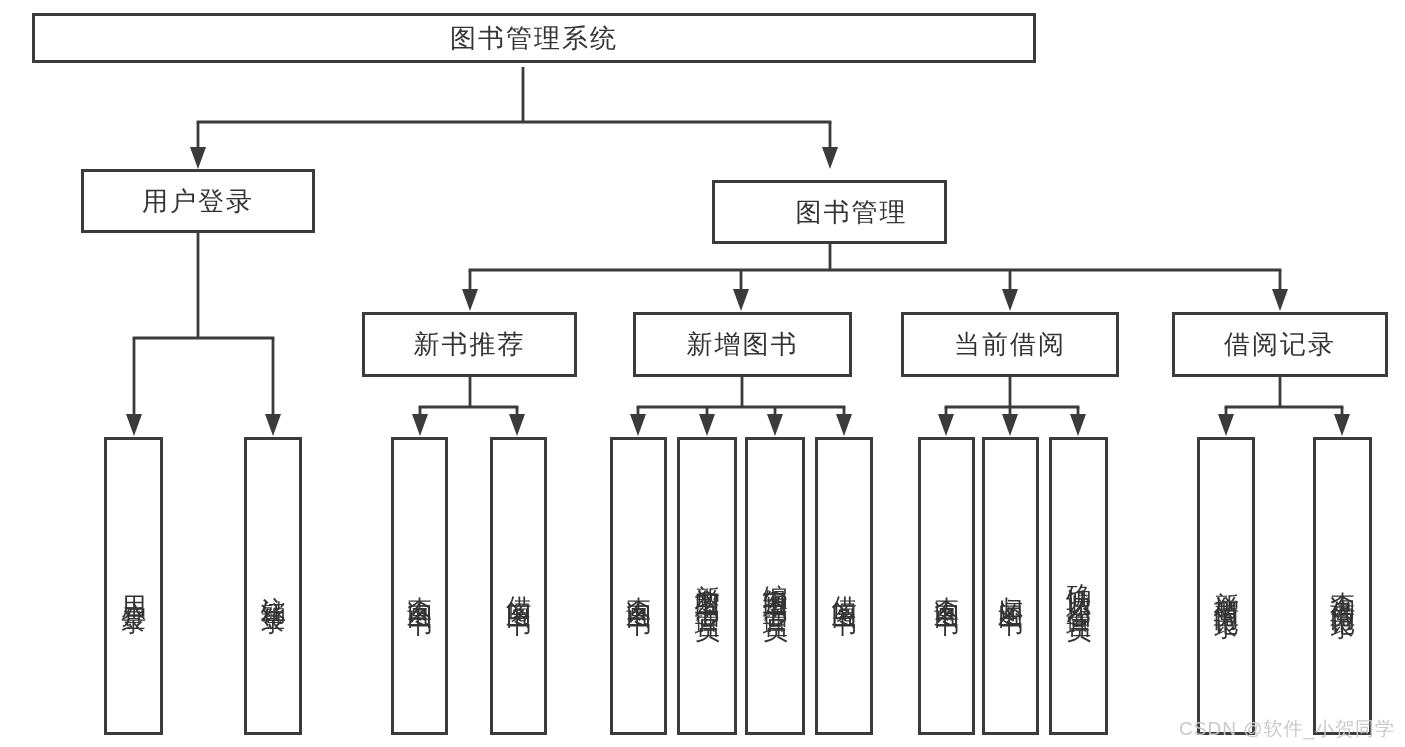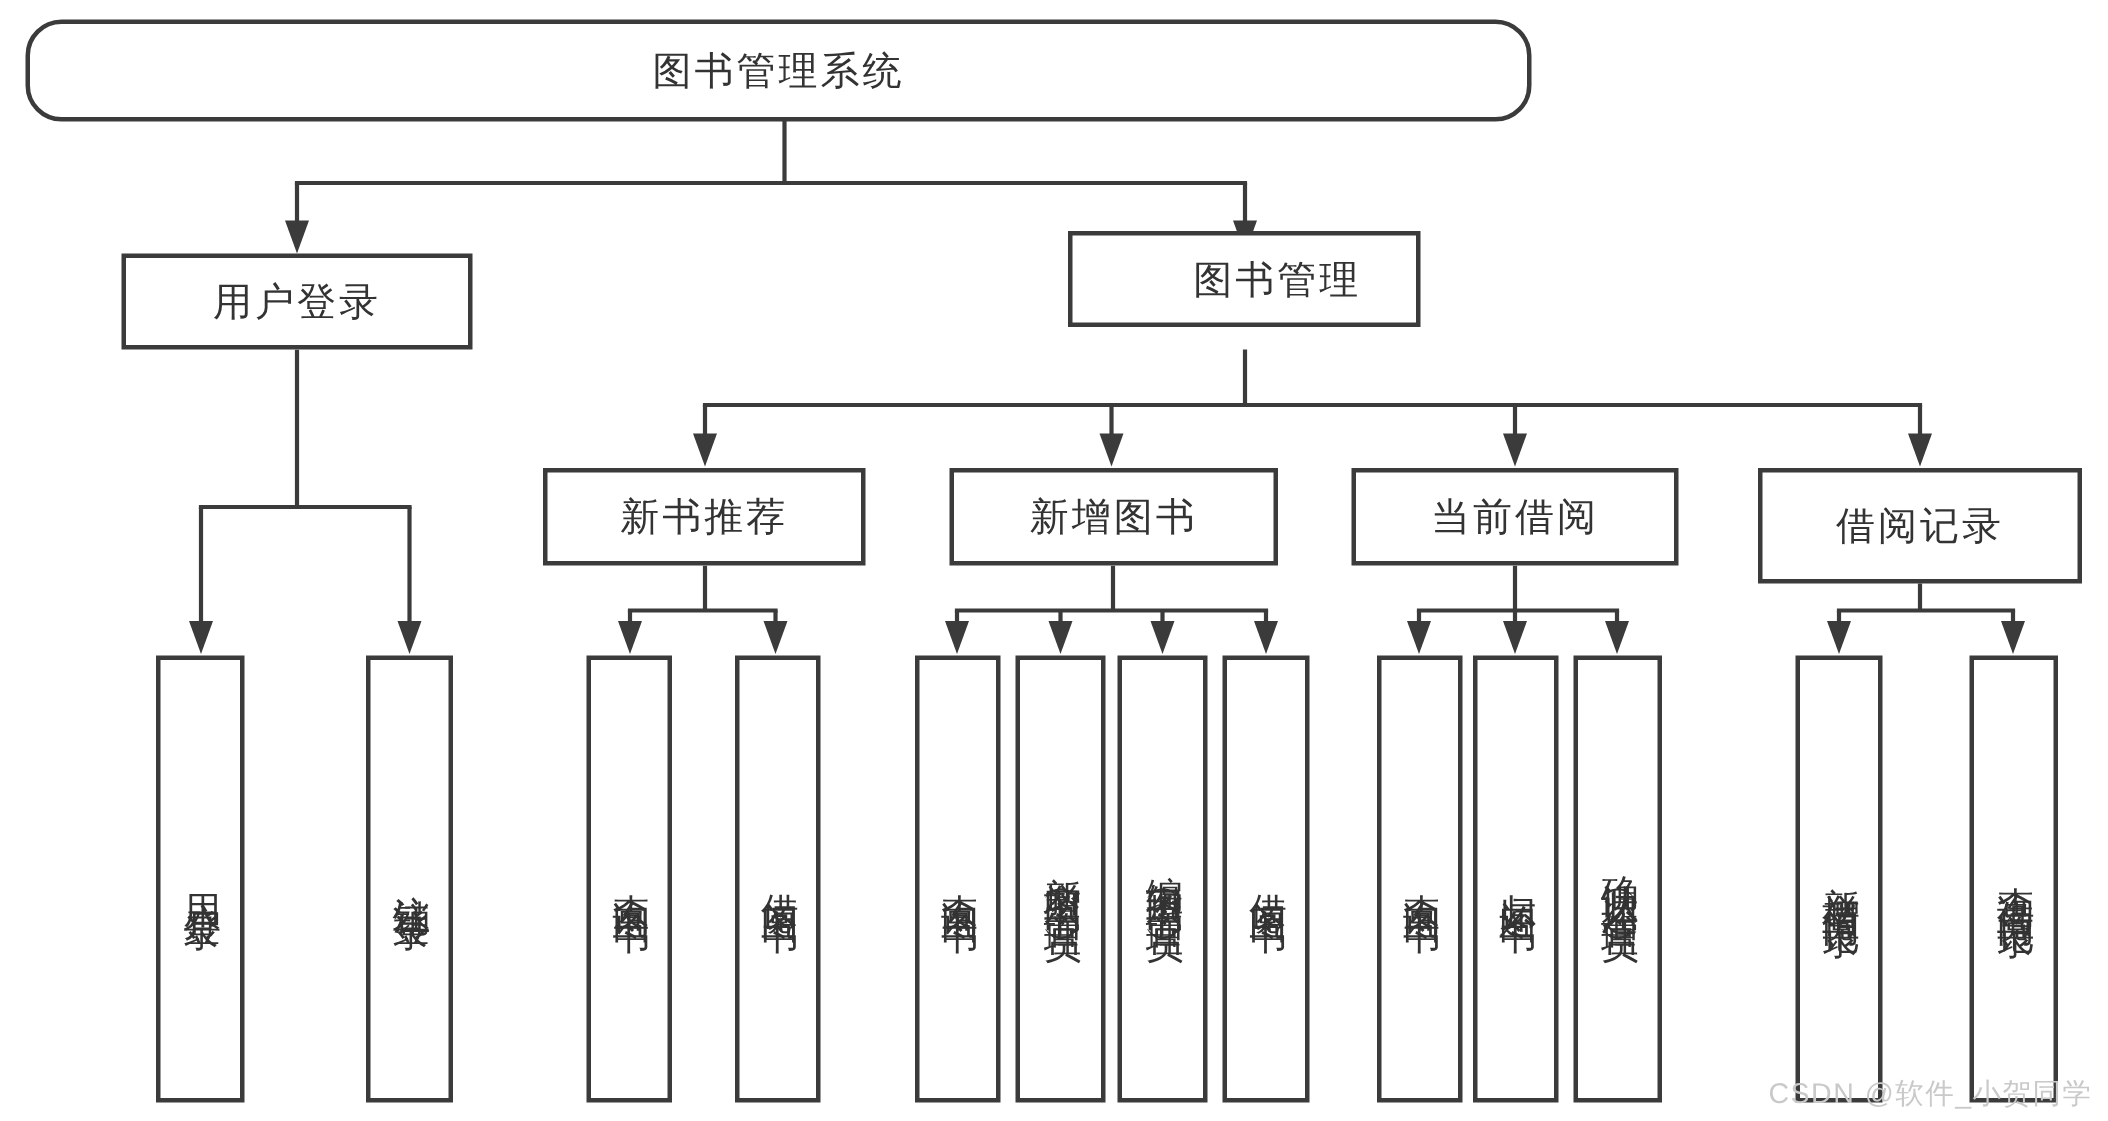"图书管理系统" div.node { border-radius: 24px -> none; height: 68px -> 50px; left: 17px -> 32px }
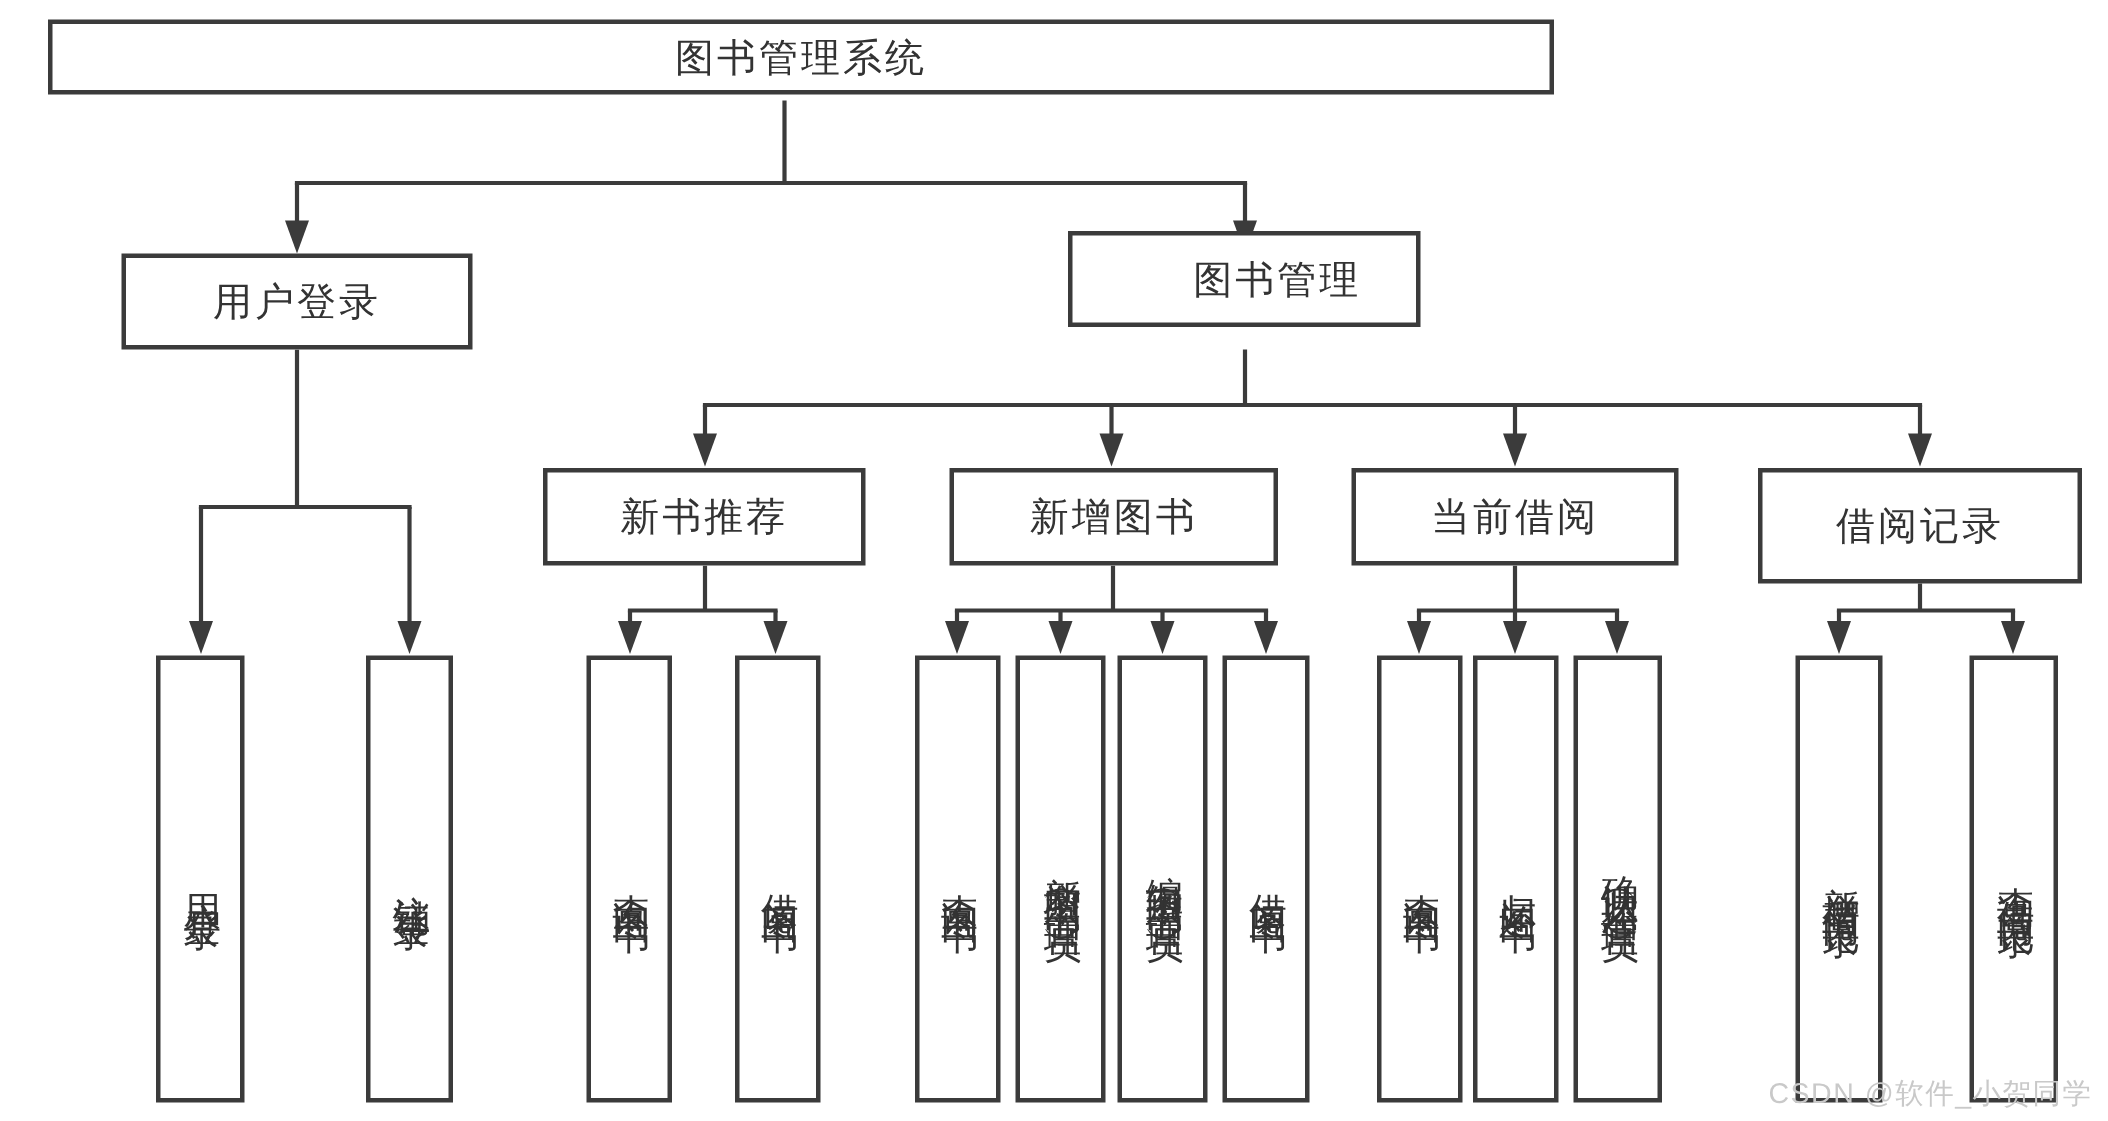"图书管理" div.node { top: 154px -> 180px }
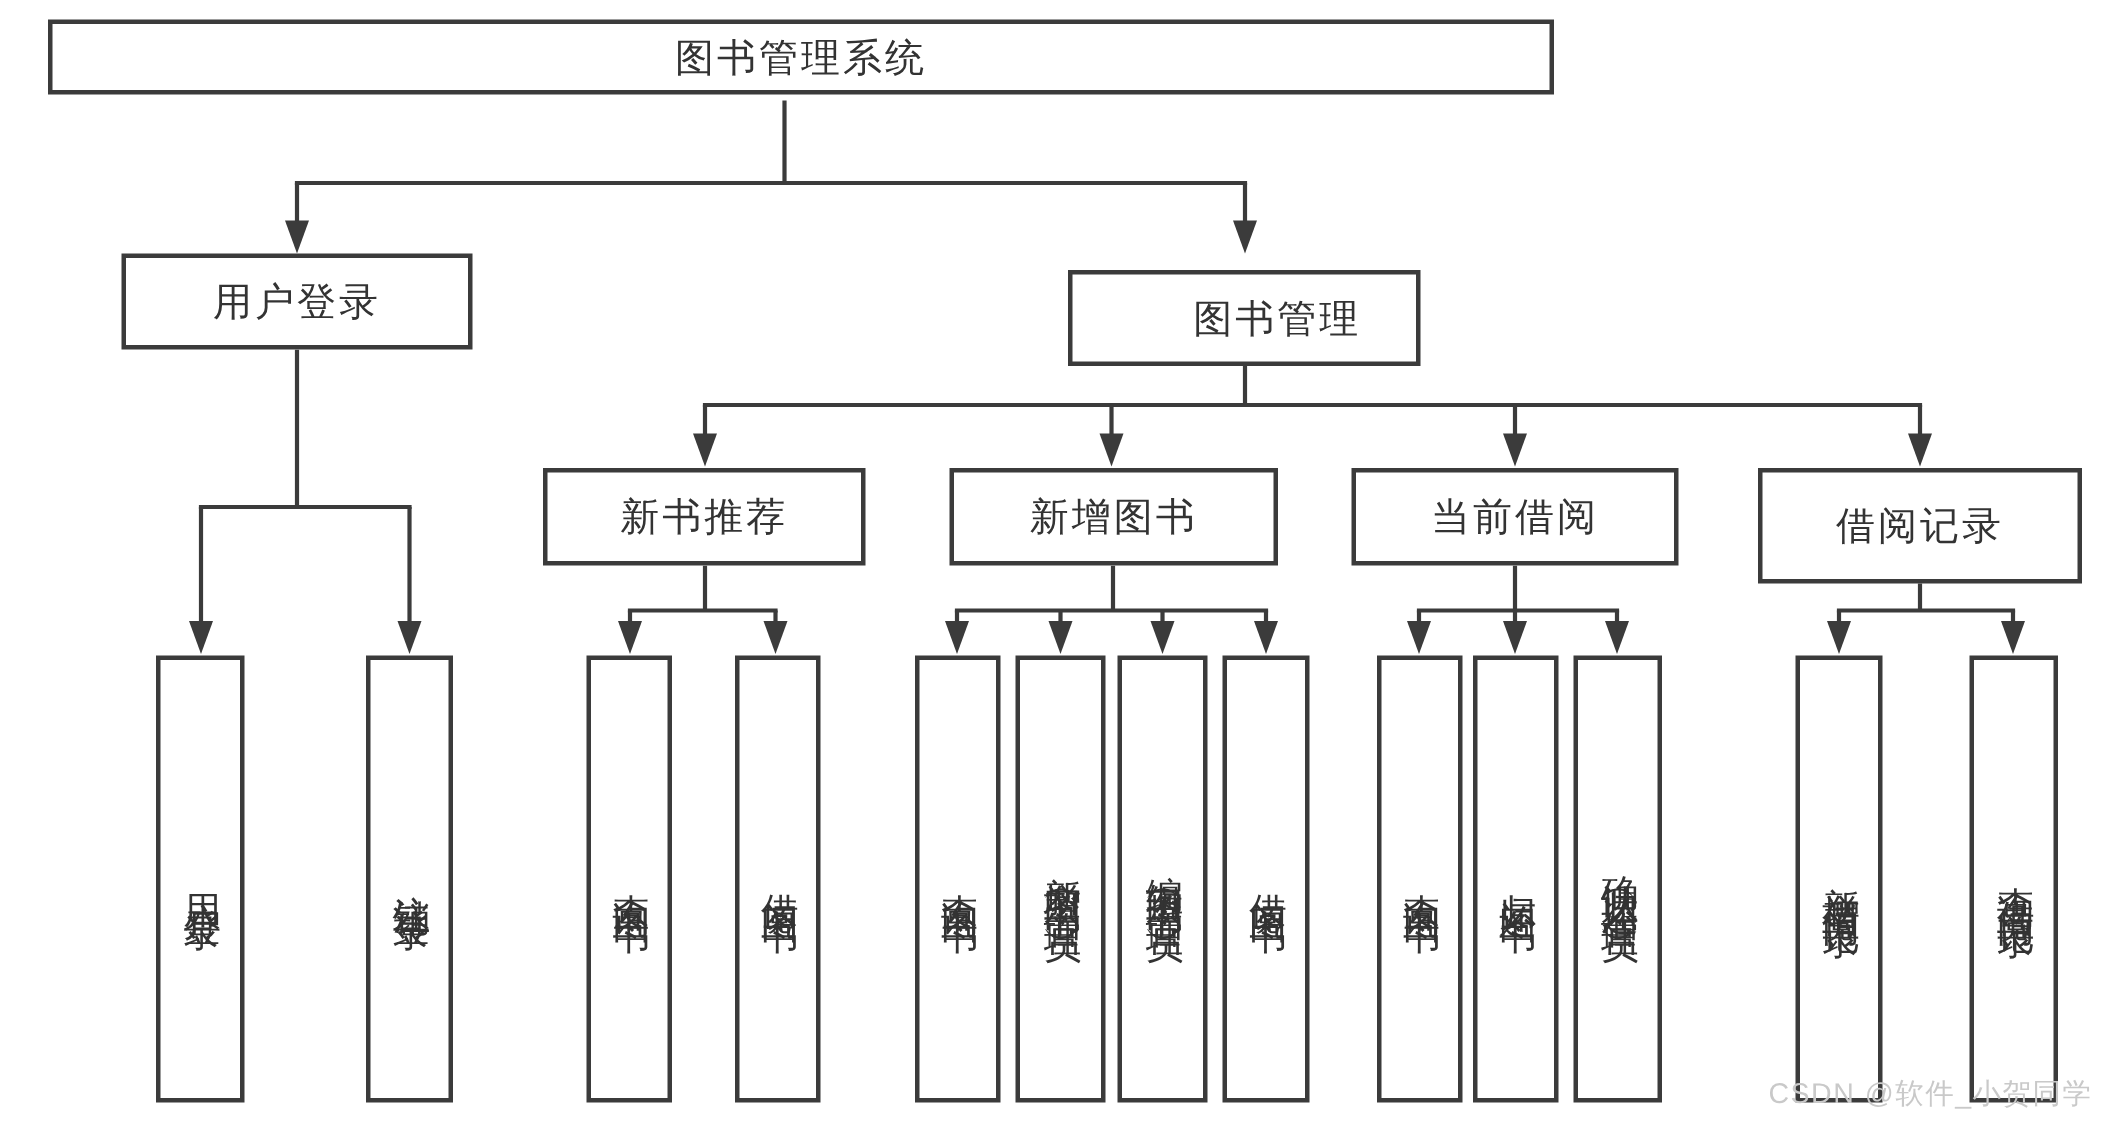"借阅记录" div.node { height: 77px -> 65px }
